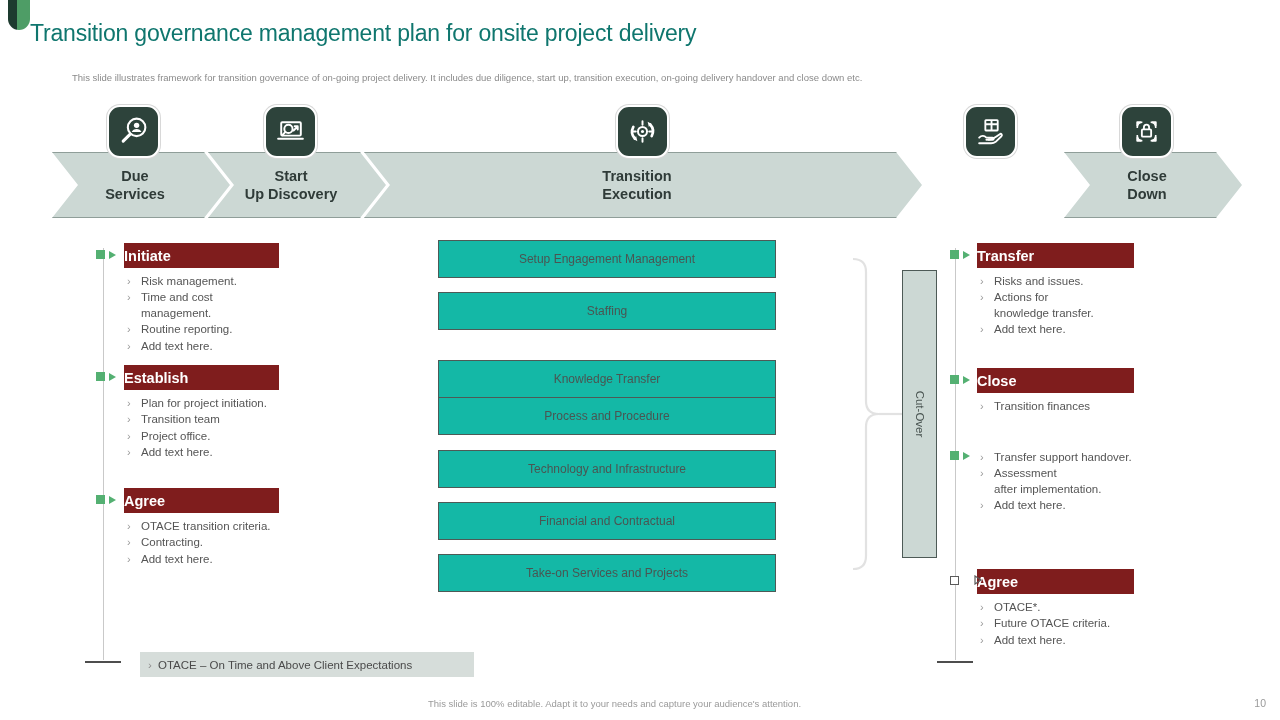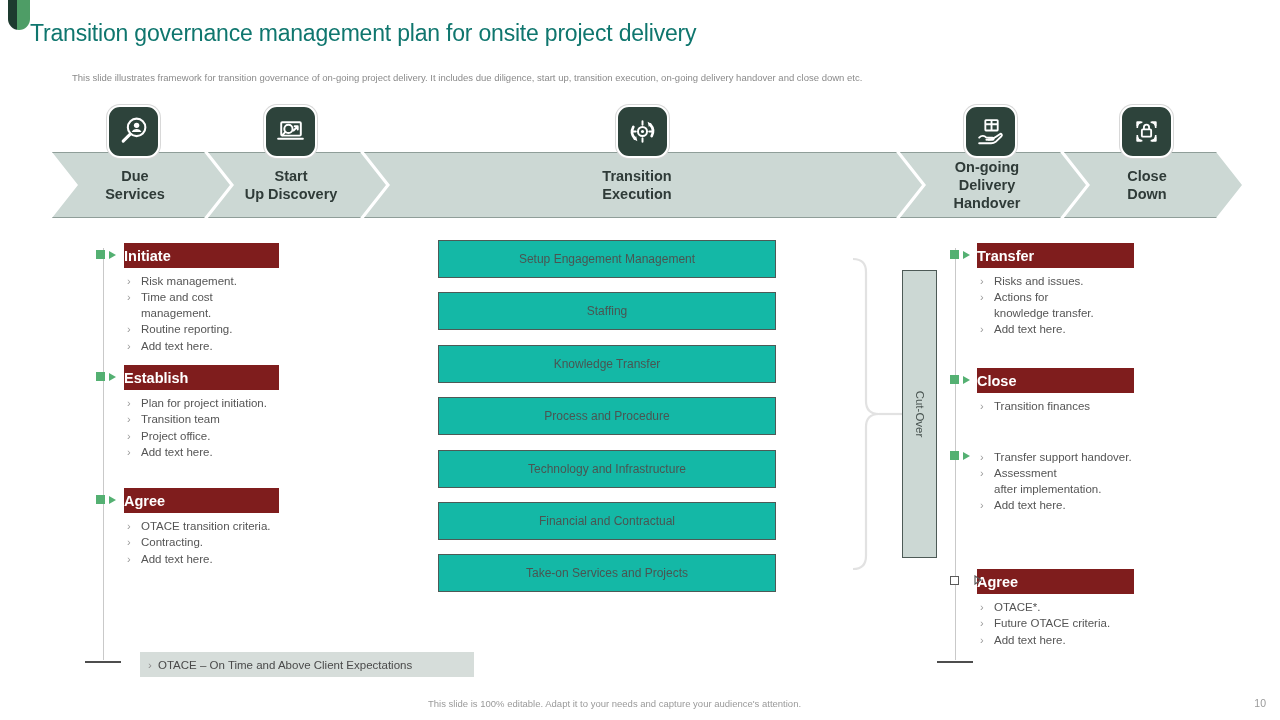"On-going" div.chev { html: <div> <div> <span>On-going</span> <span>Delivery</span> <span>Handover</span> </div> </div> -> none }
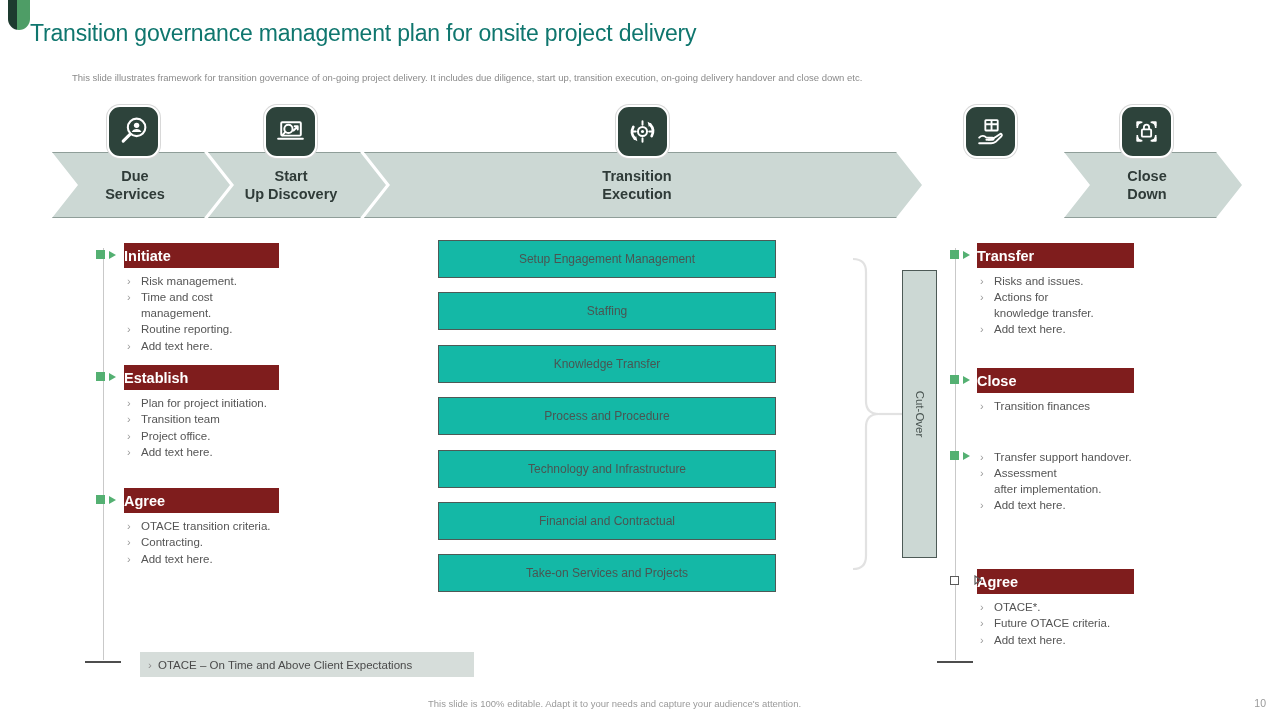"Knowledge Transfer" div.cbox { top: 345px -> 360px }
